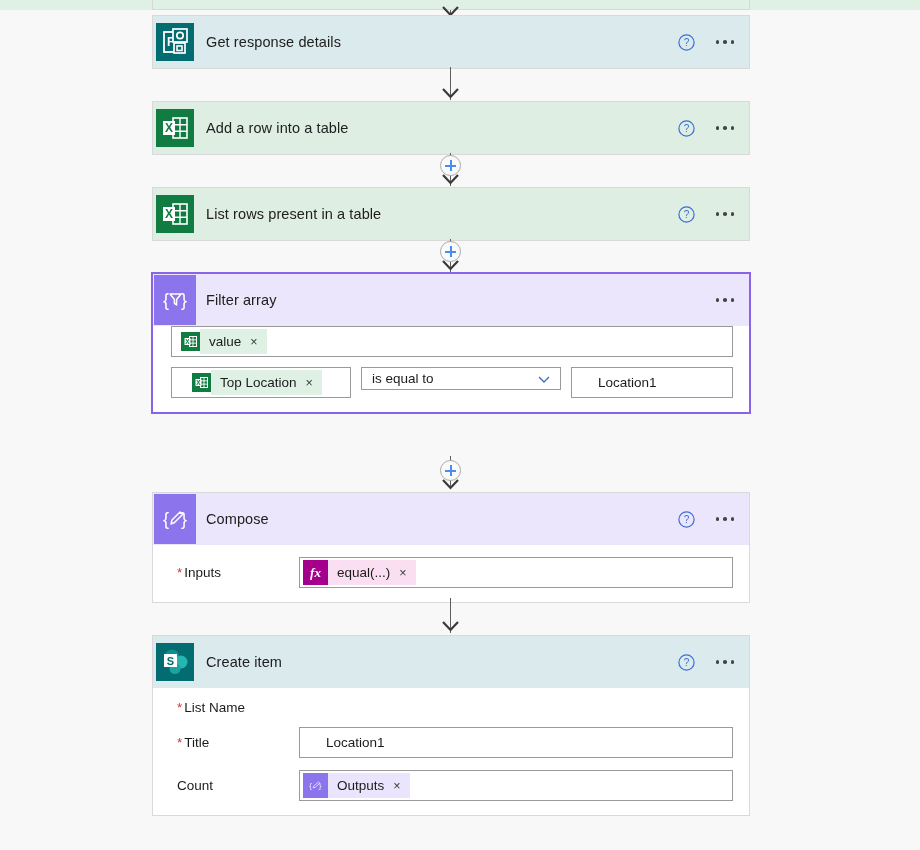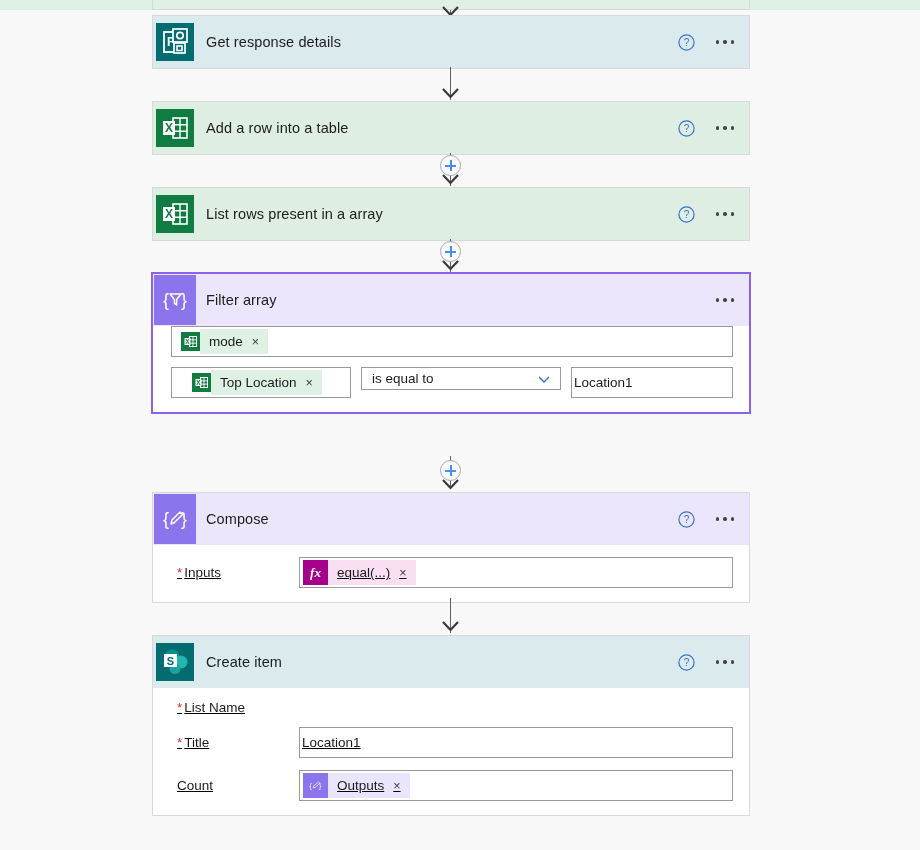"List rows present in a" div.node-title { text: array -> table }
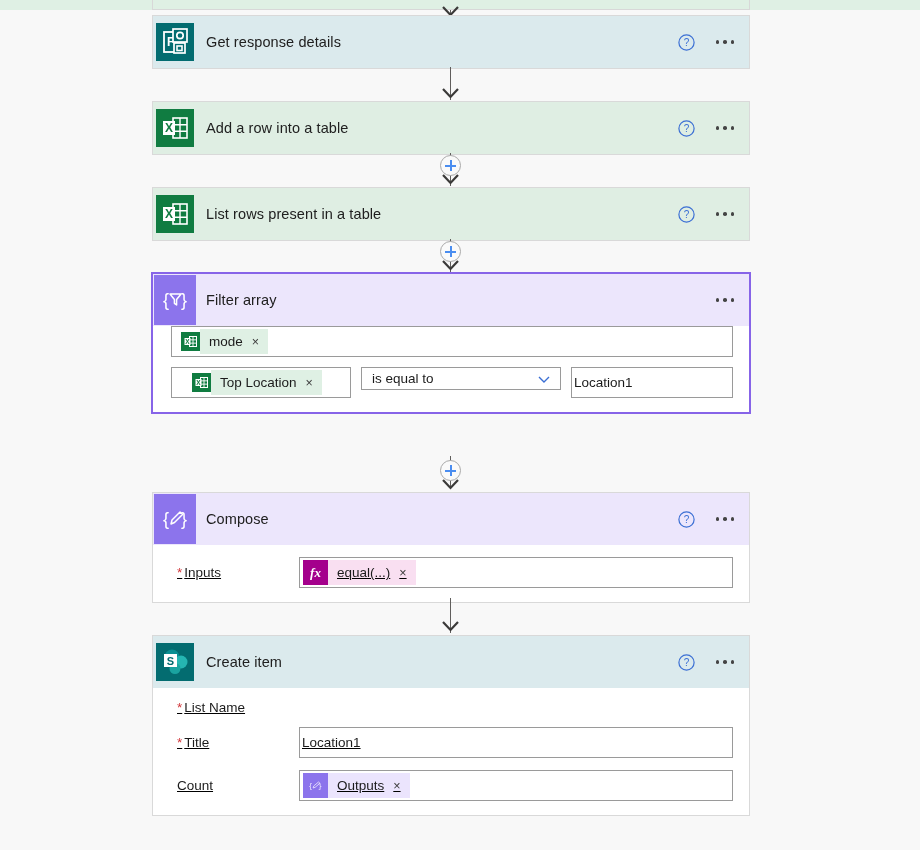"mode" span { text: mode -> value }
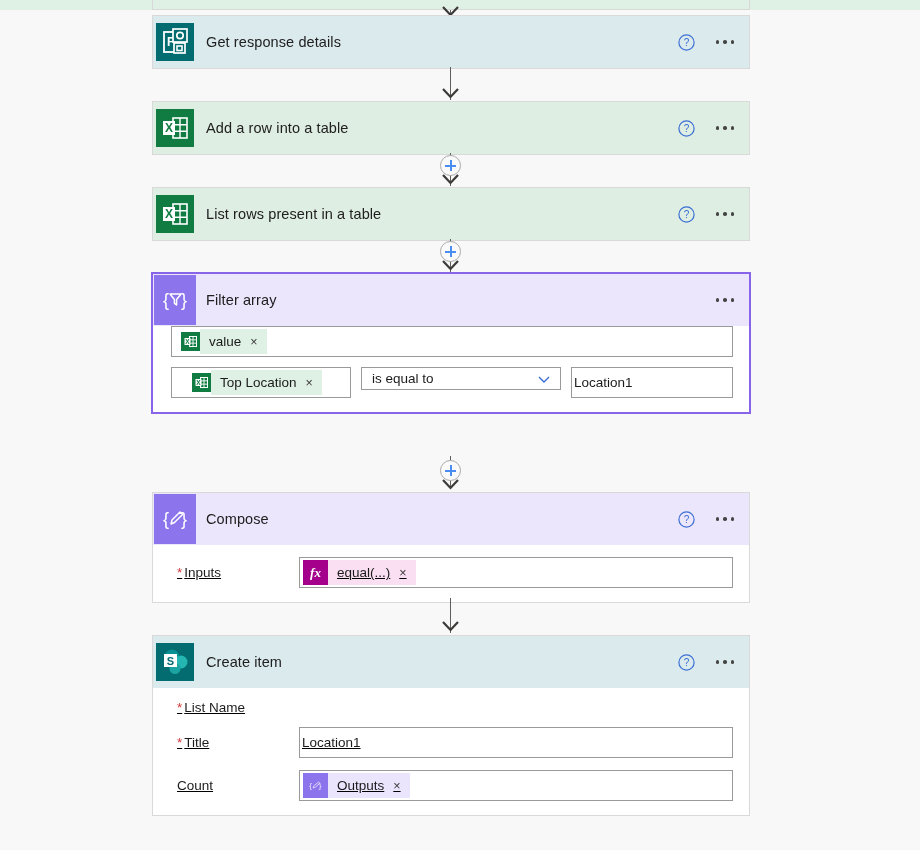"Location1" .textbox { padding: 0 2px -> 0 26px }
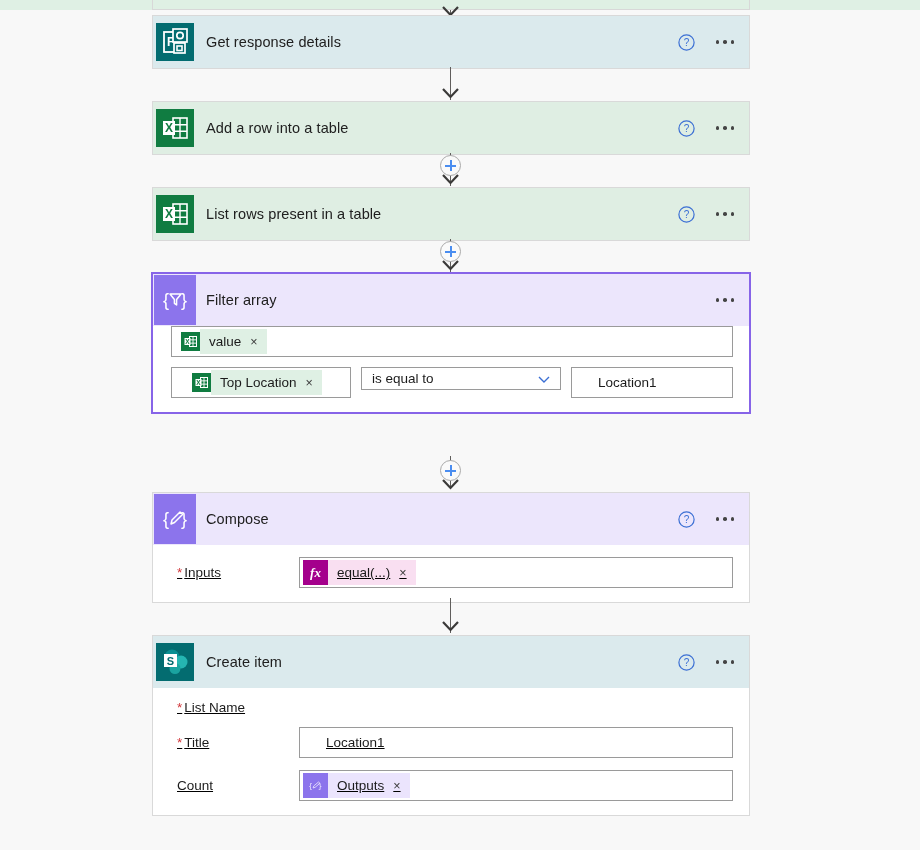"Inputs" .field-row { text-decoration: underline -> none }
